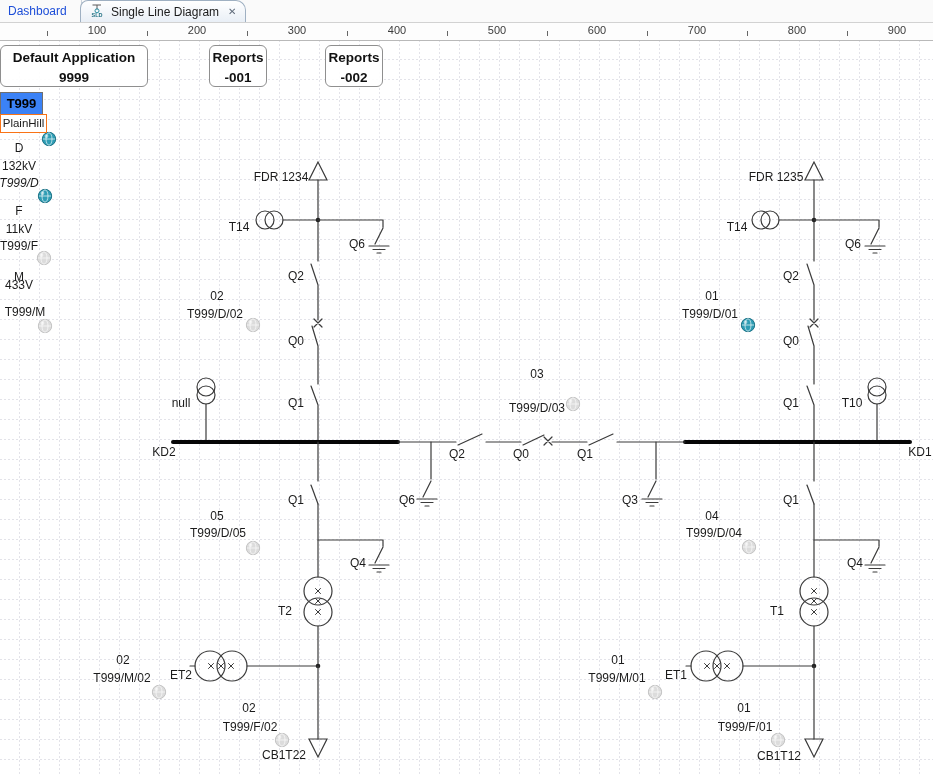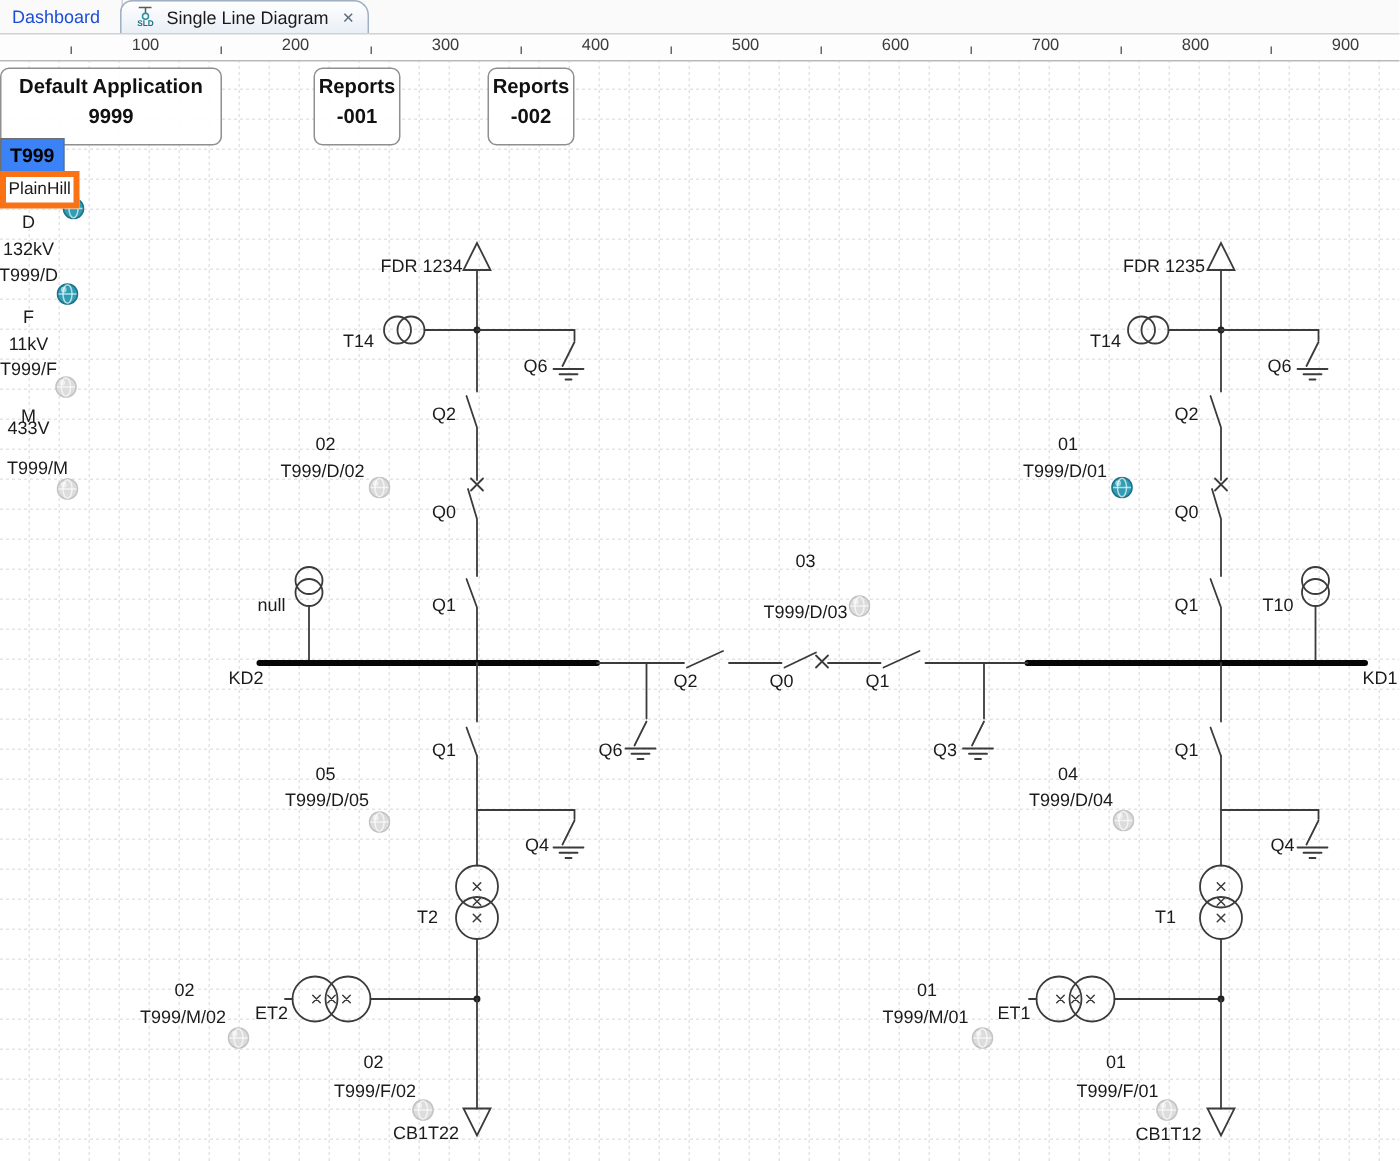"Default Application" .hbox { height: 52px -> 42px }
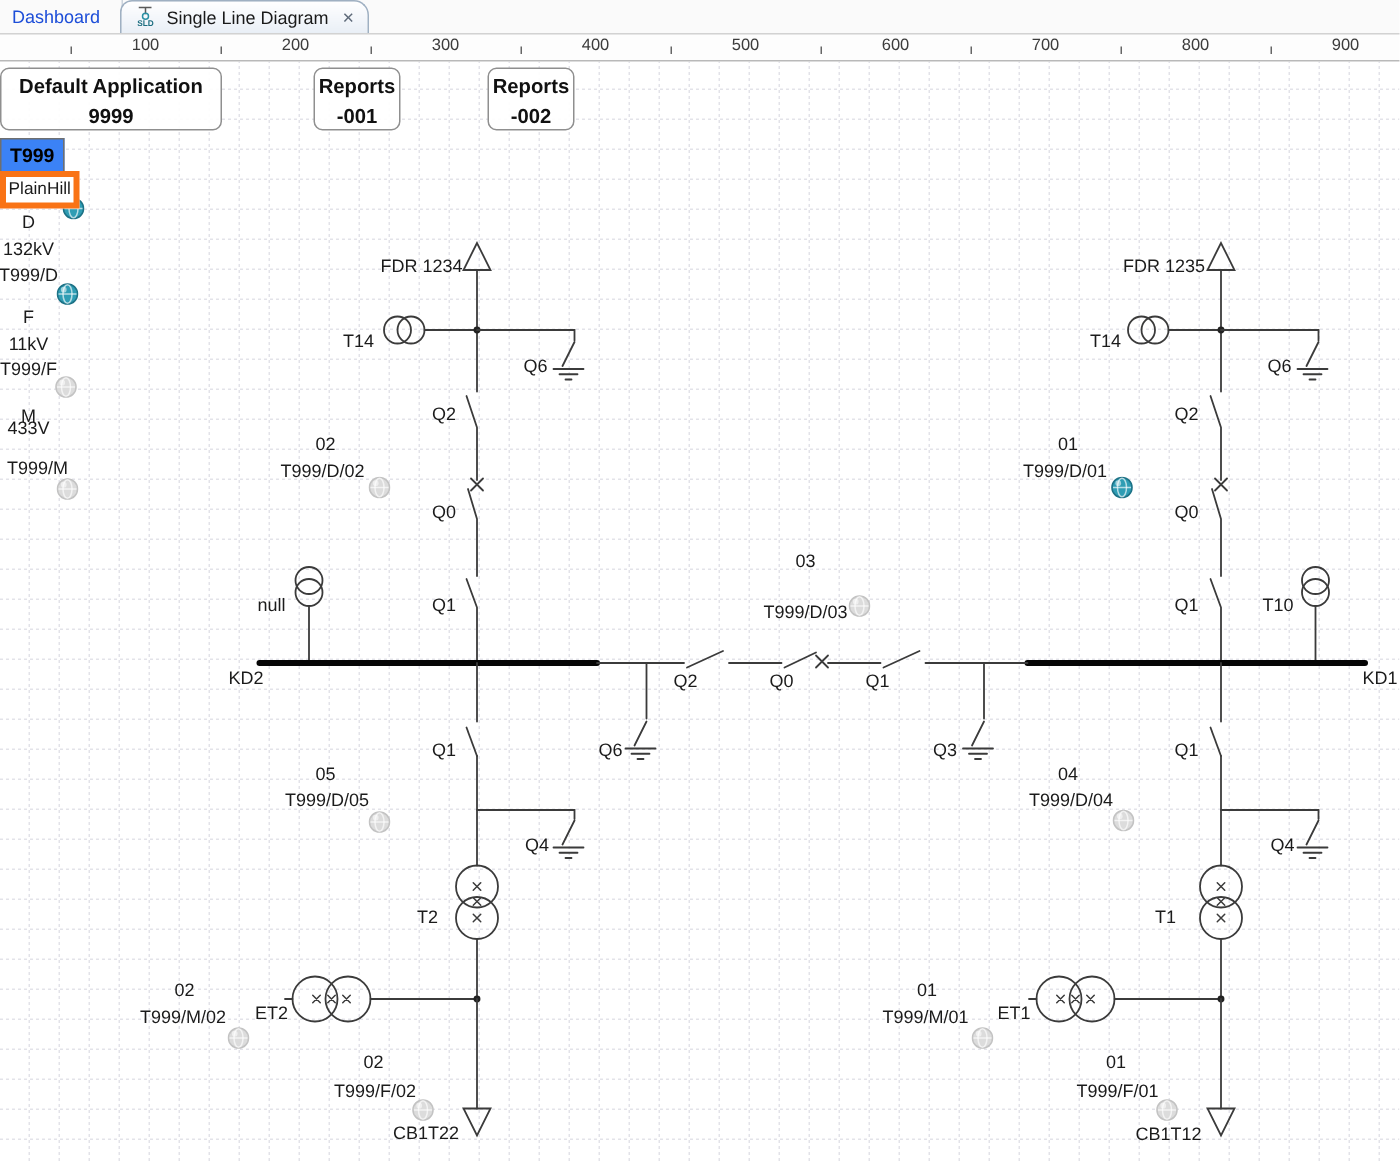"PlainHill" .sitebox { border: 4px solid #f97316 -> 1px solid #f97316 }
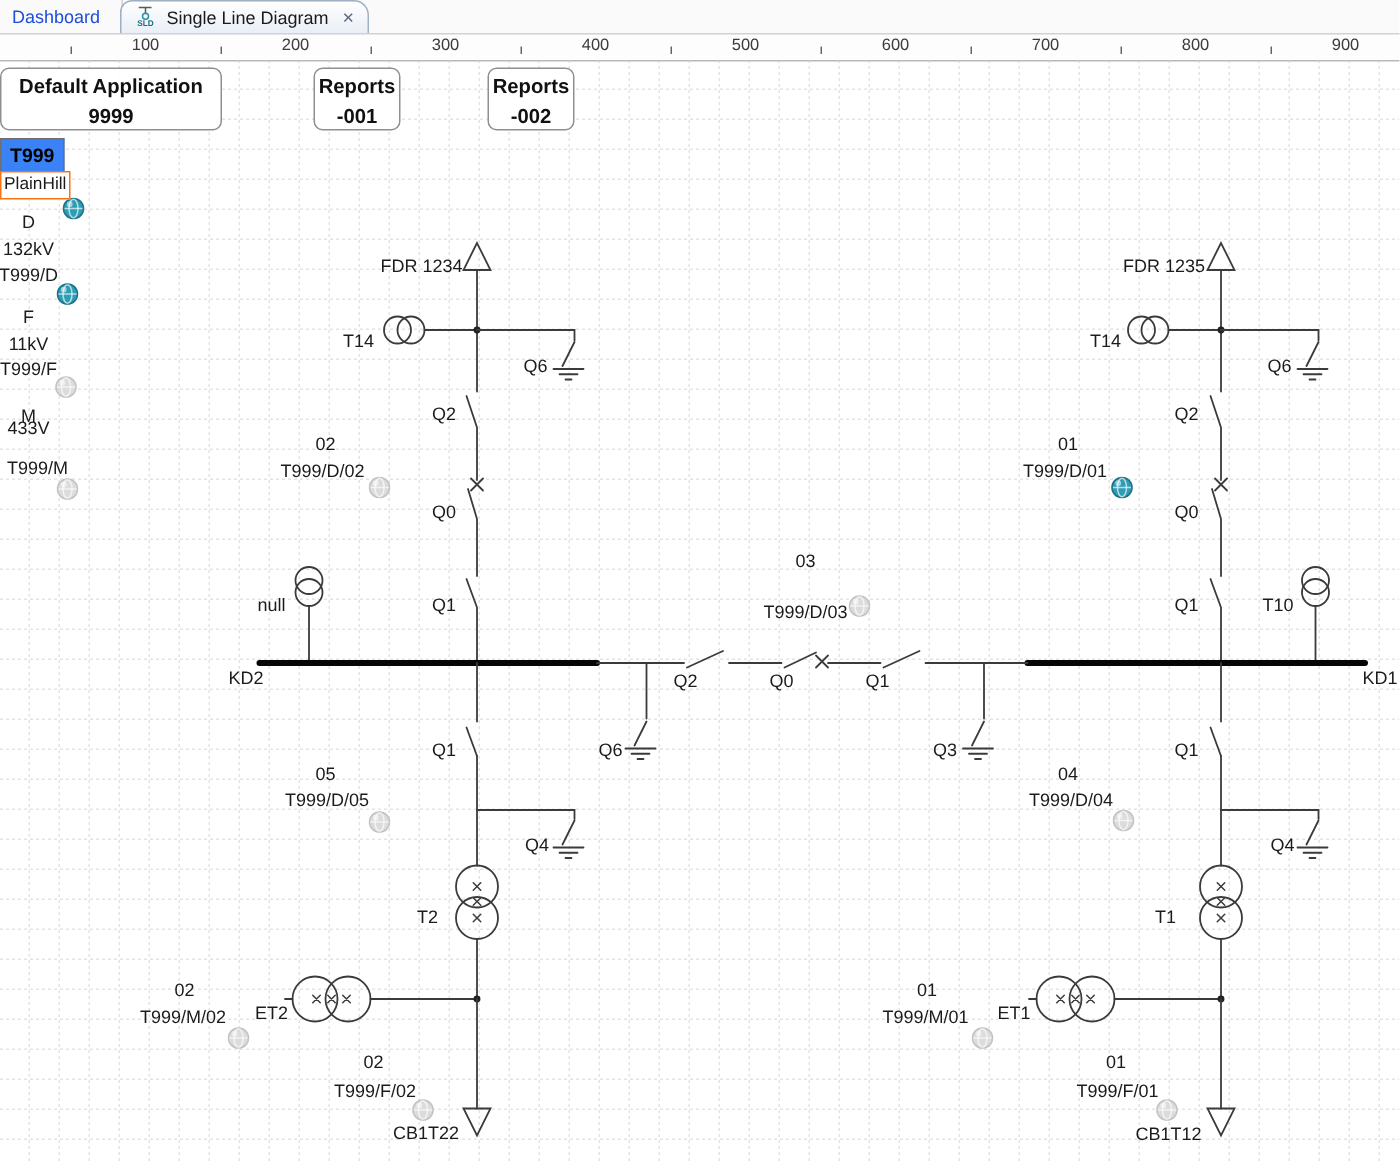"T999/D" span.diag-label { font-style: none -> italic }
